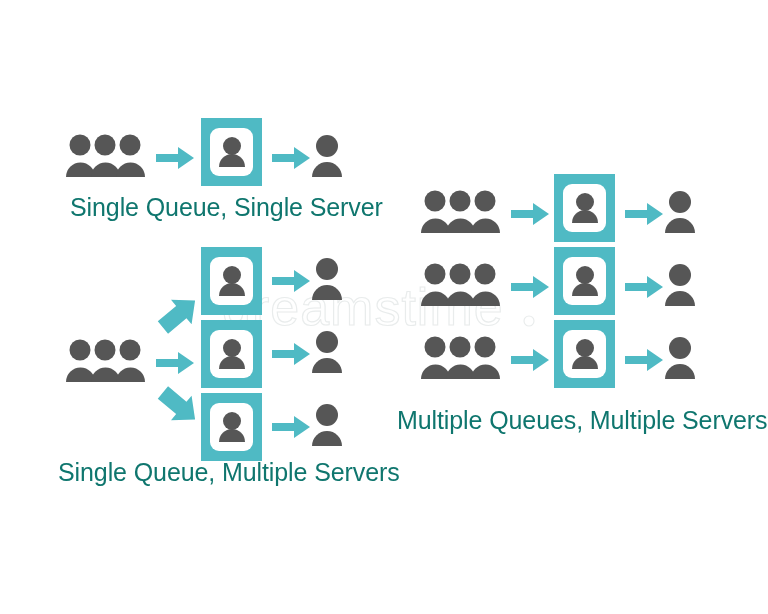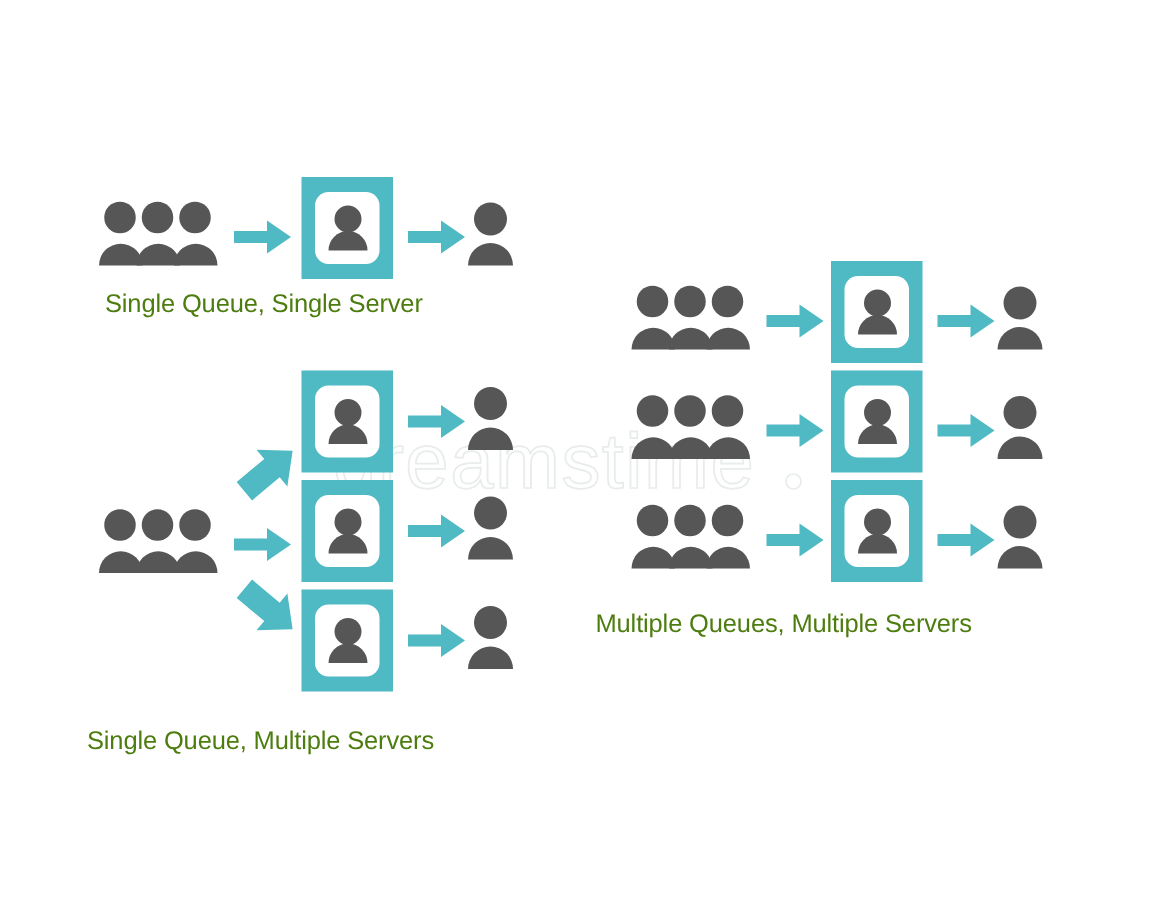"Single Queue, Single Server" .label { color: #4d7c0f -> #0f766e; font-size: 17px -> 25px }
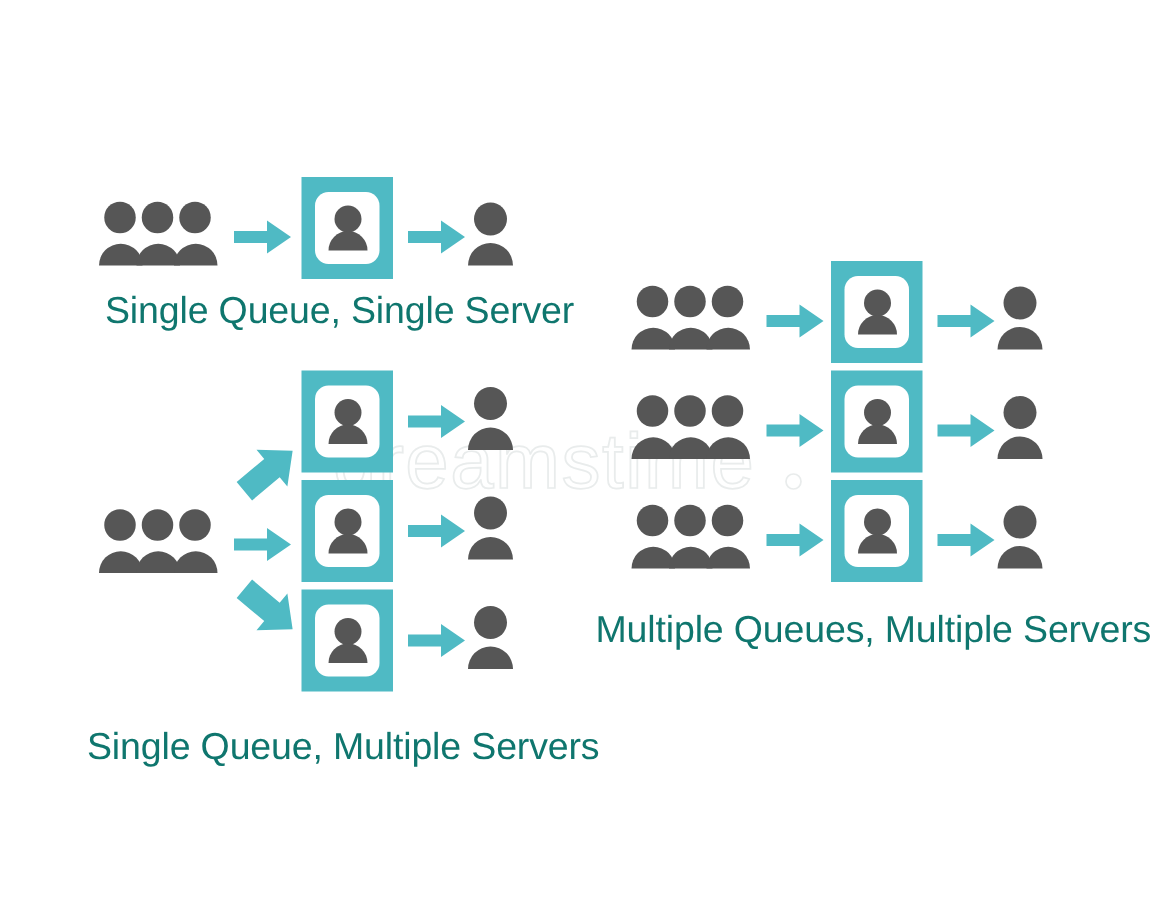"Single Queue, Multiple Servers" div.label { top: 484px -> 458px }
